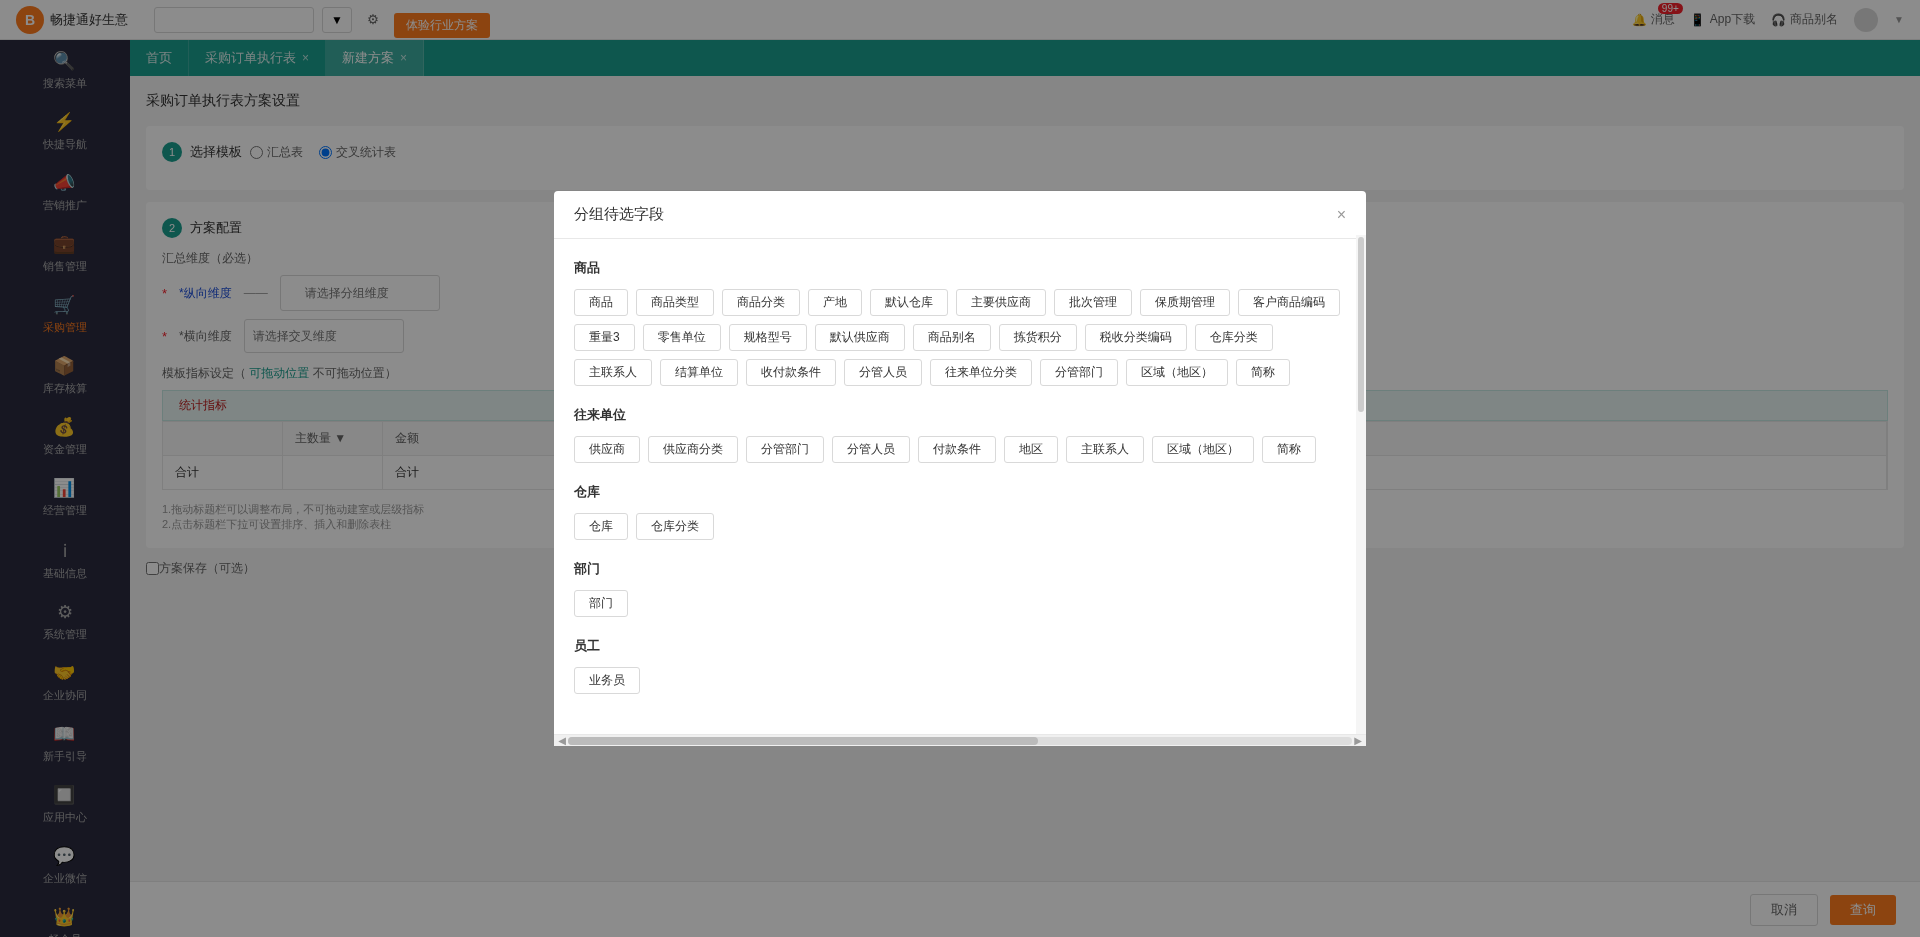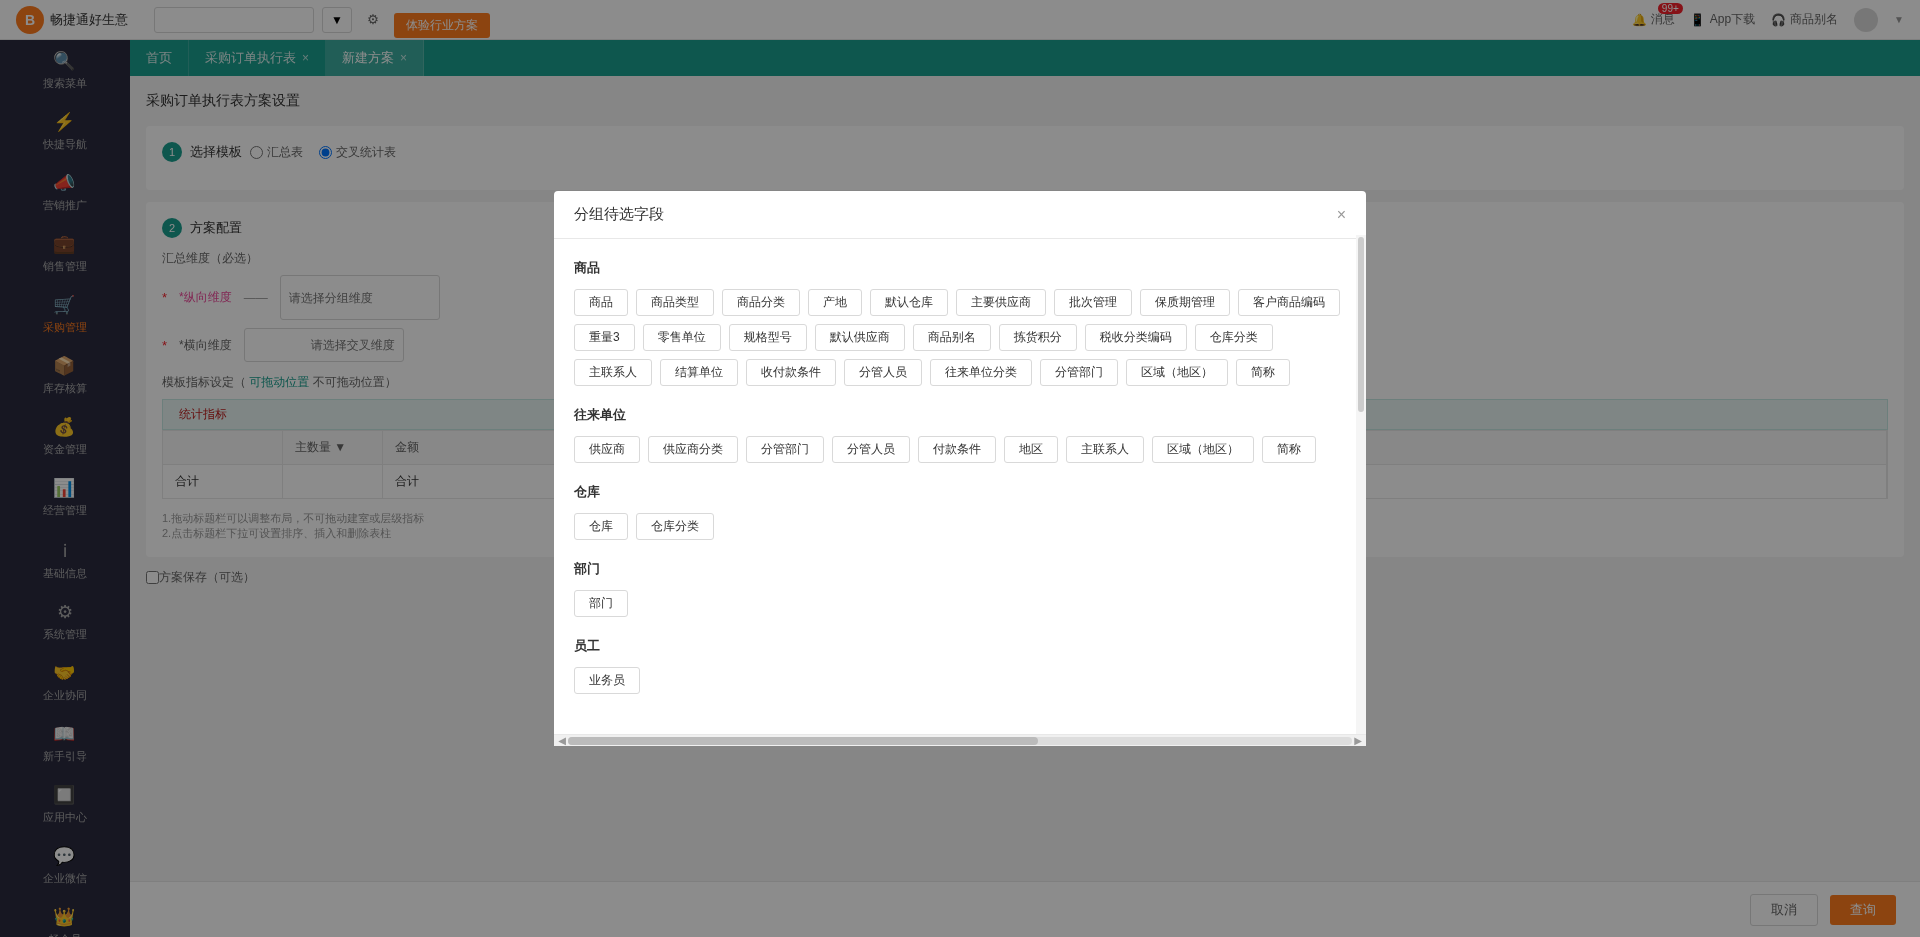"*纵向维度" span { color: #ec4899 -> #1d4ed8 }
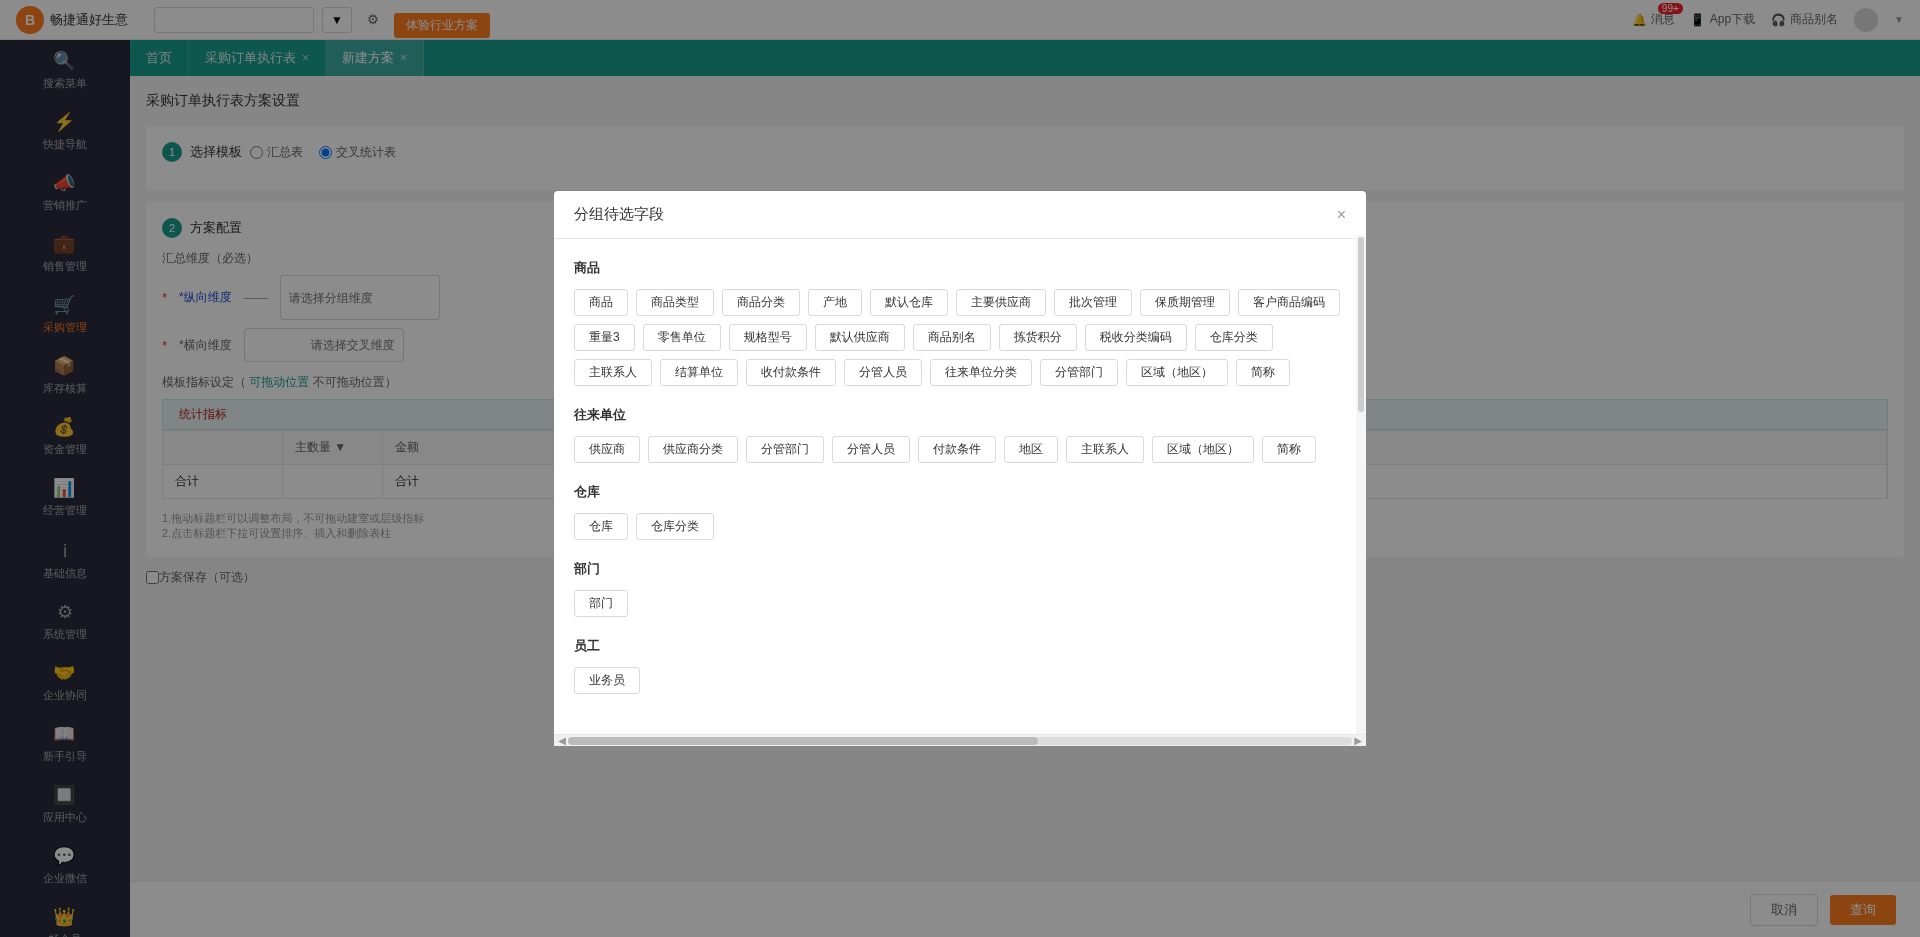"请选择分组维度" input { height: 45px -> 36px; padding: 0px 8px -> 0px 24px }
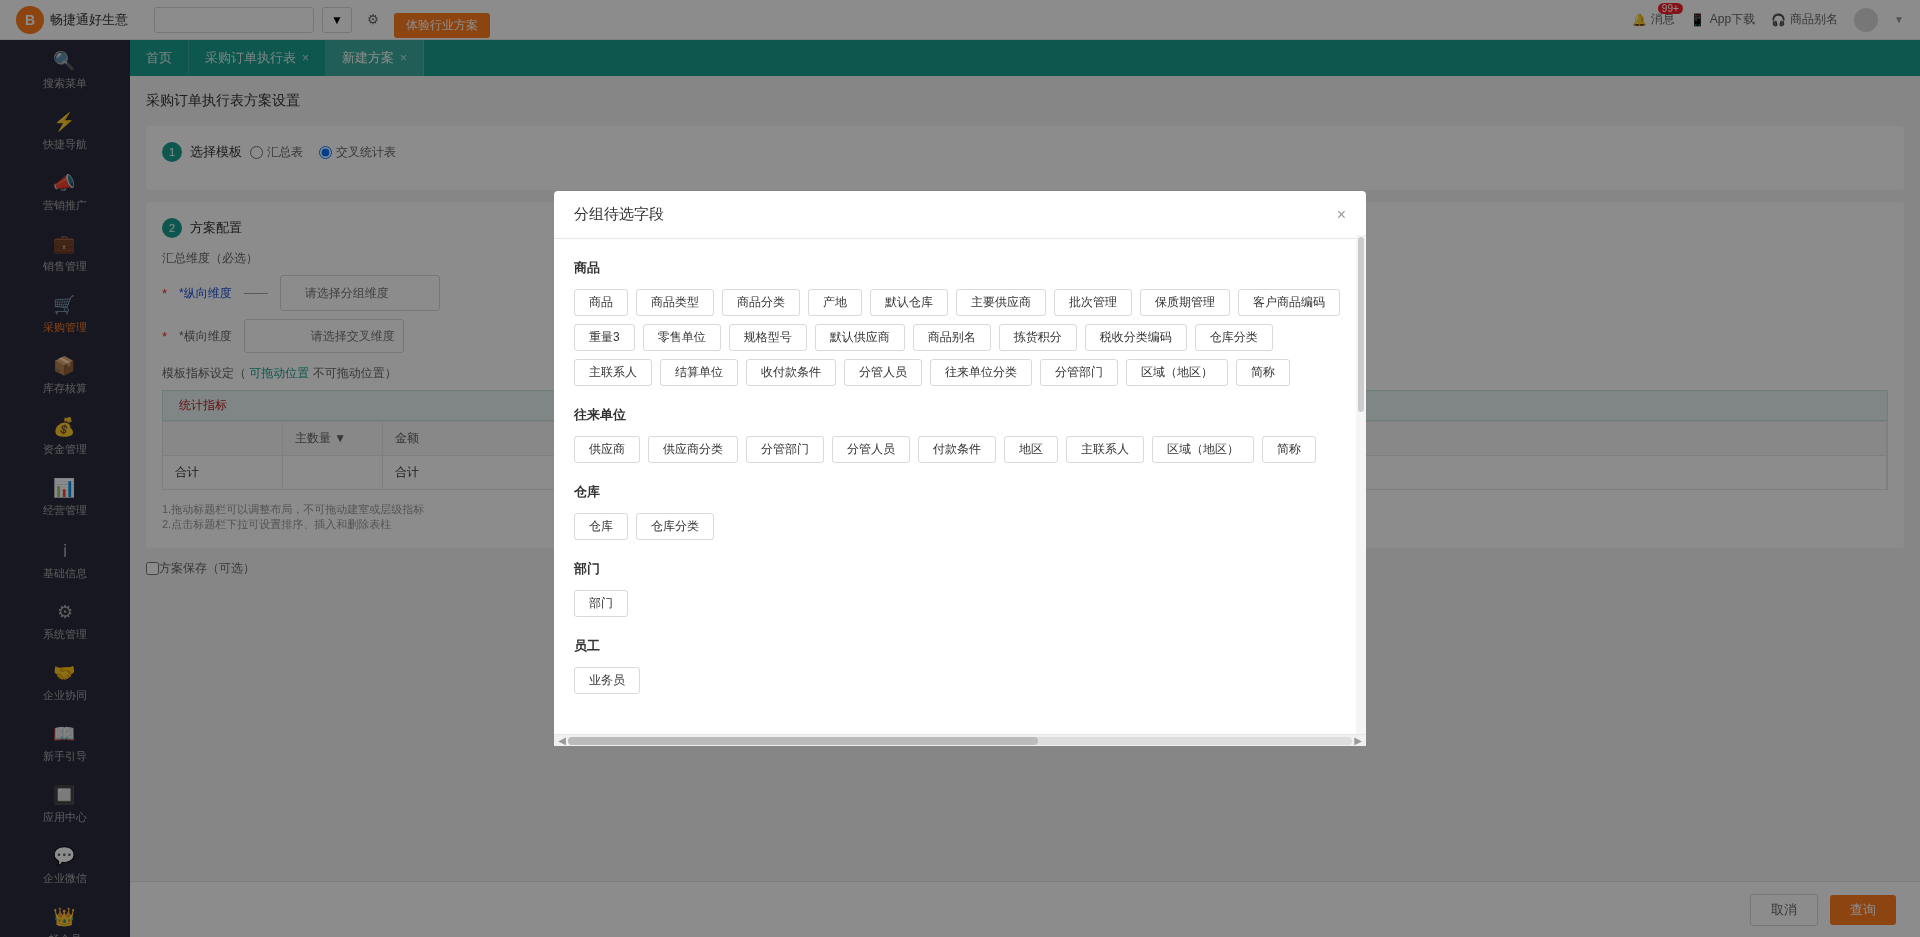"请选择交叉维度" input { text-align: right -> none }
